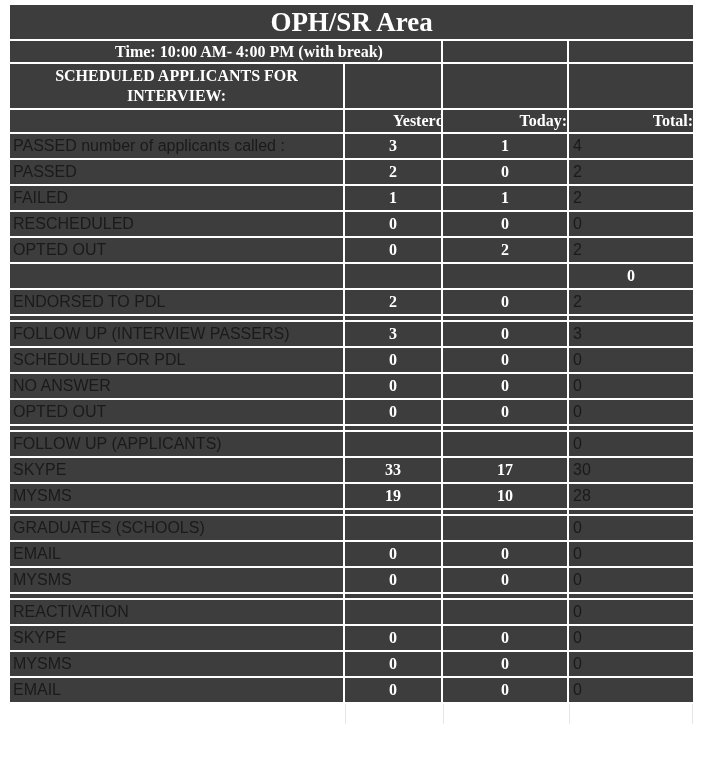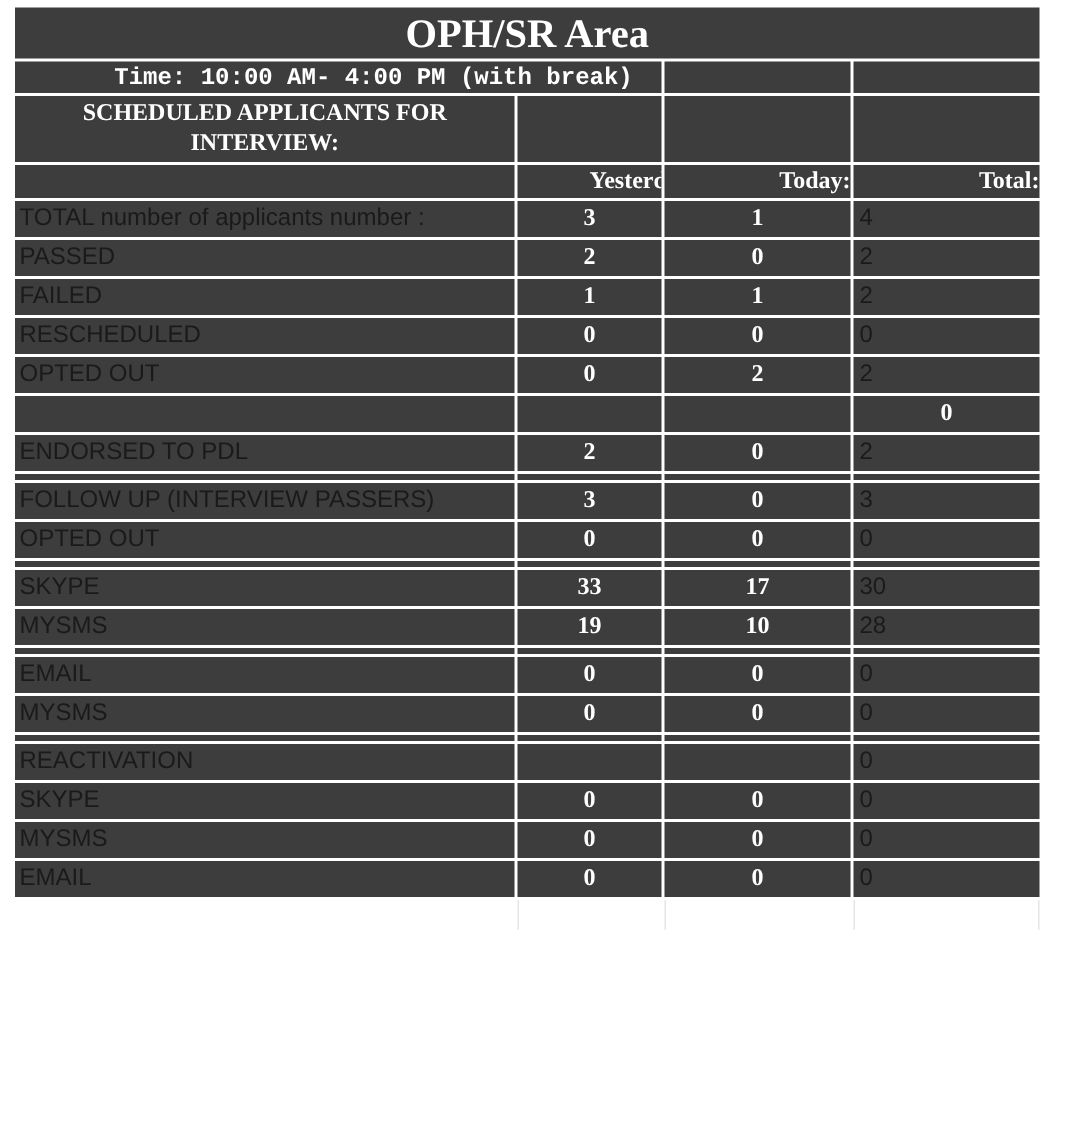"Time: 10:00 AM- 4:00 PM" td.time { font-family: Liberation Mono, monospace -> Liberation Serif, serif }
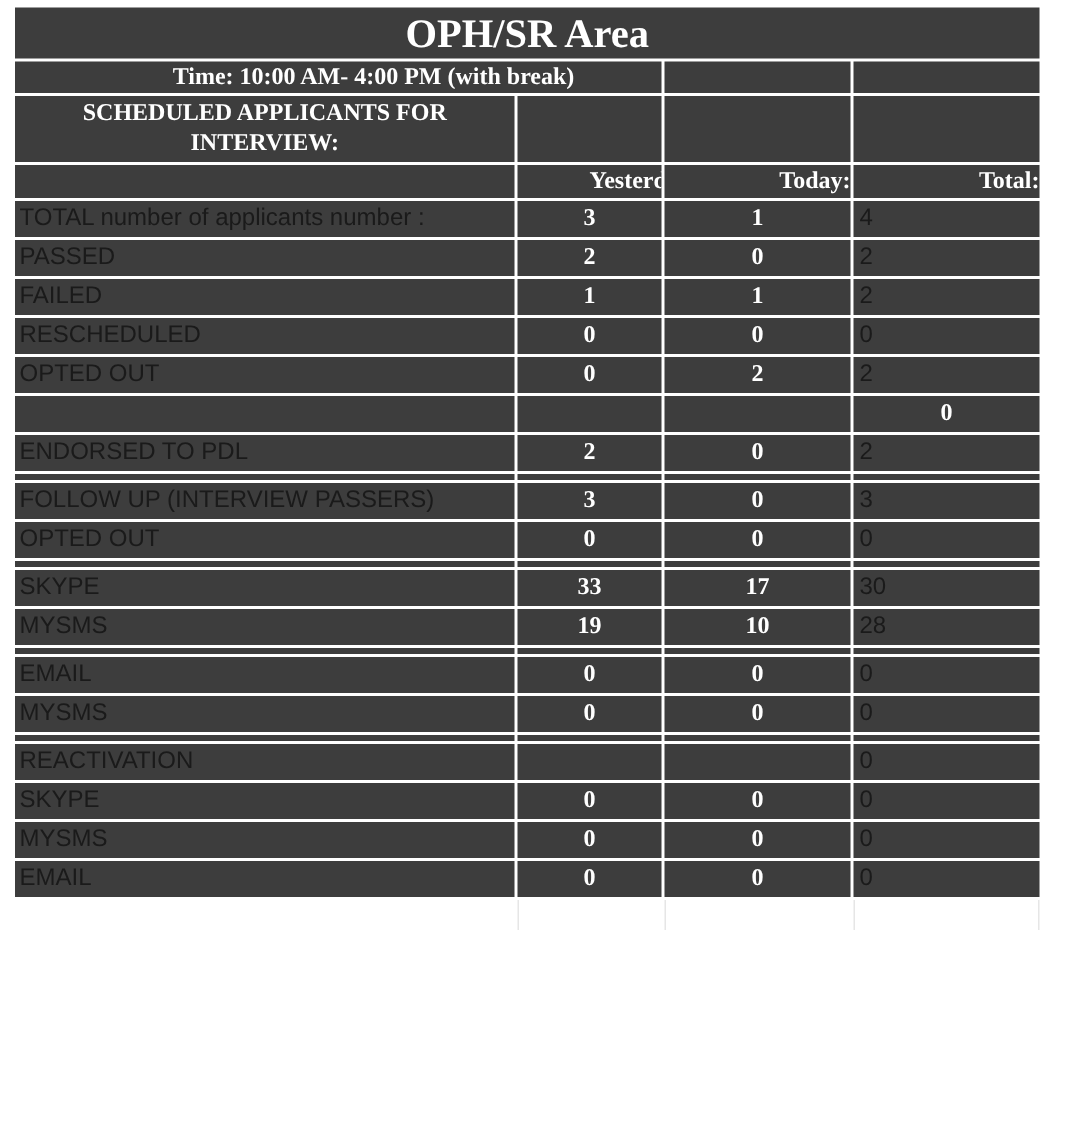"TOTAL number of applicants number" td.rowlabel { text: TOTAL number of applicants number -> PASSED number of applicants called }
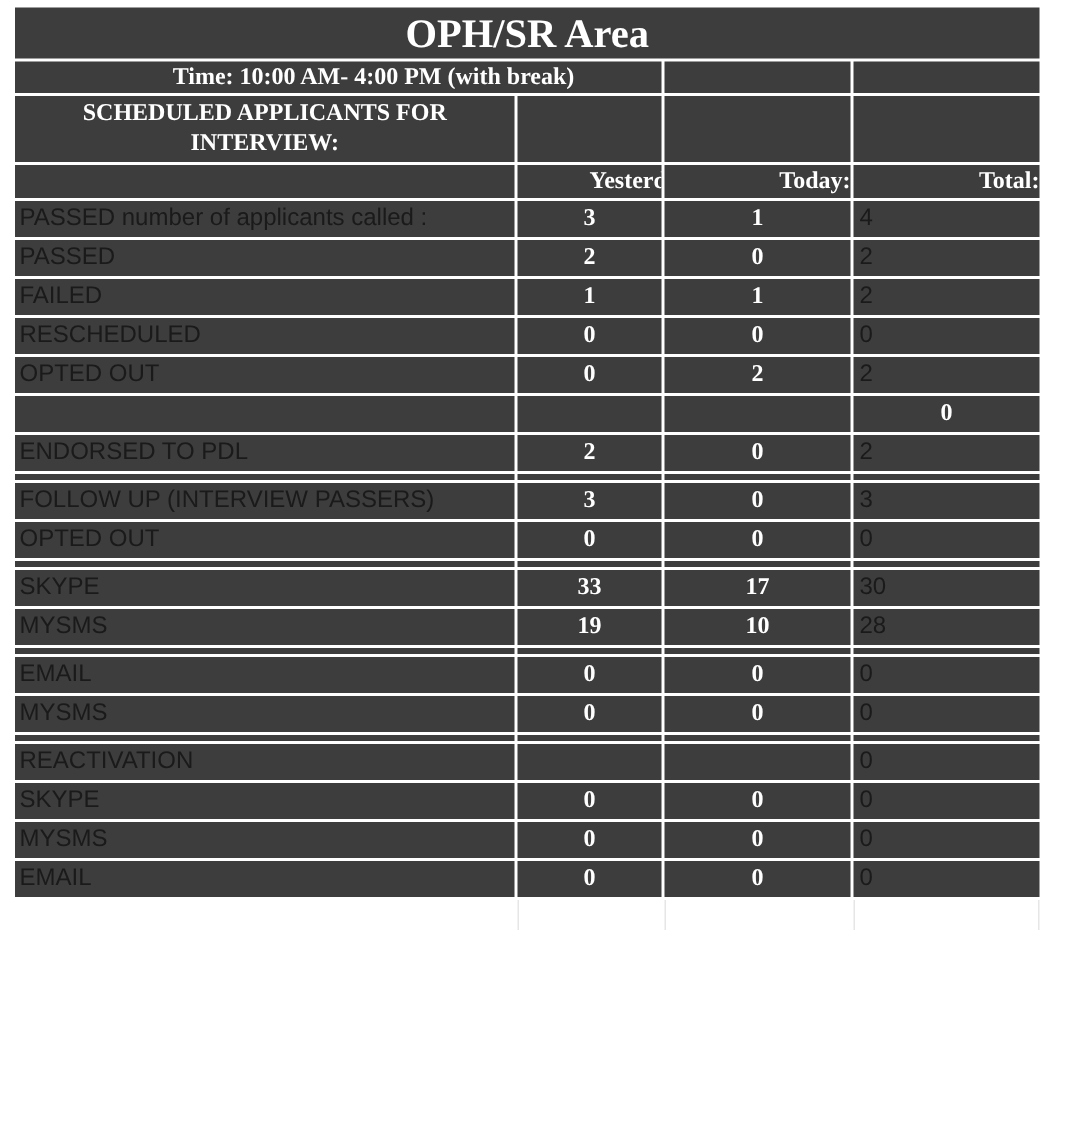"SCHEDULED FOR PDL" tr.data { html: none -> <tr> <td>SCHEDULED FOR PDL</td> <td>0</td> <td>0</td> <td>0</td> </tr> }
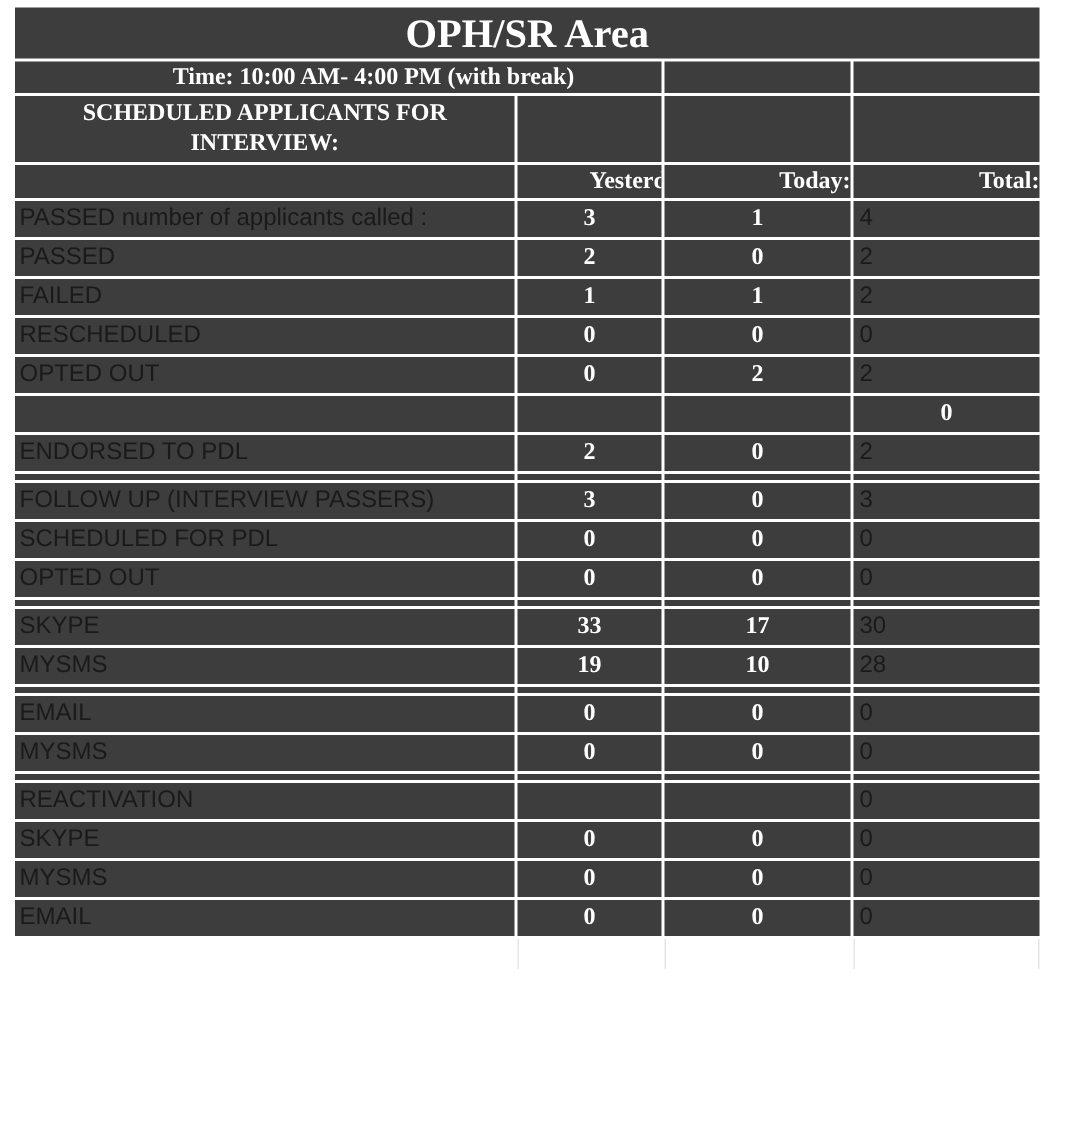"NO ANSWER" tr.data { html: none -> <tr> <td>NO ANSWER</td> <td>0</td> <td>0</td> <td>0</td> </tr> }
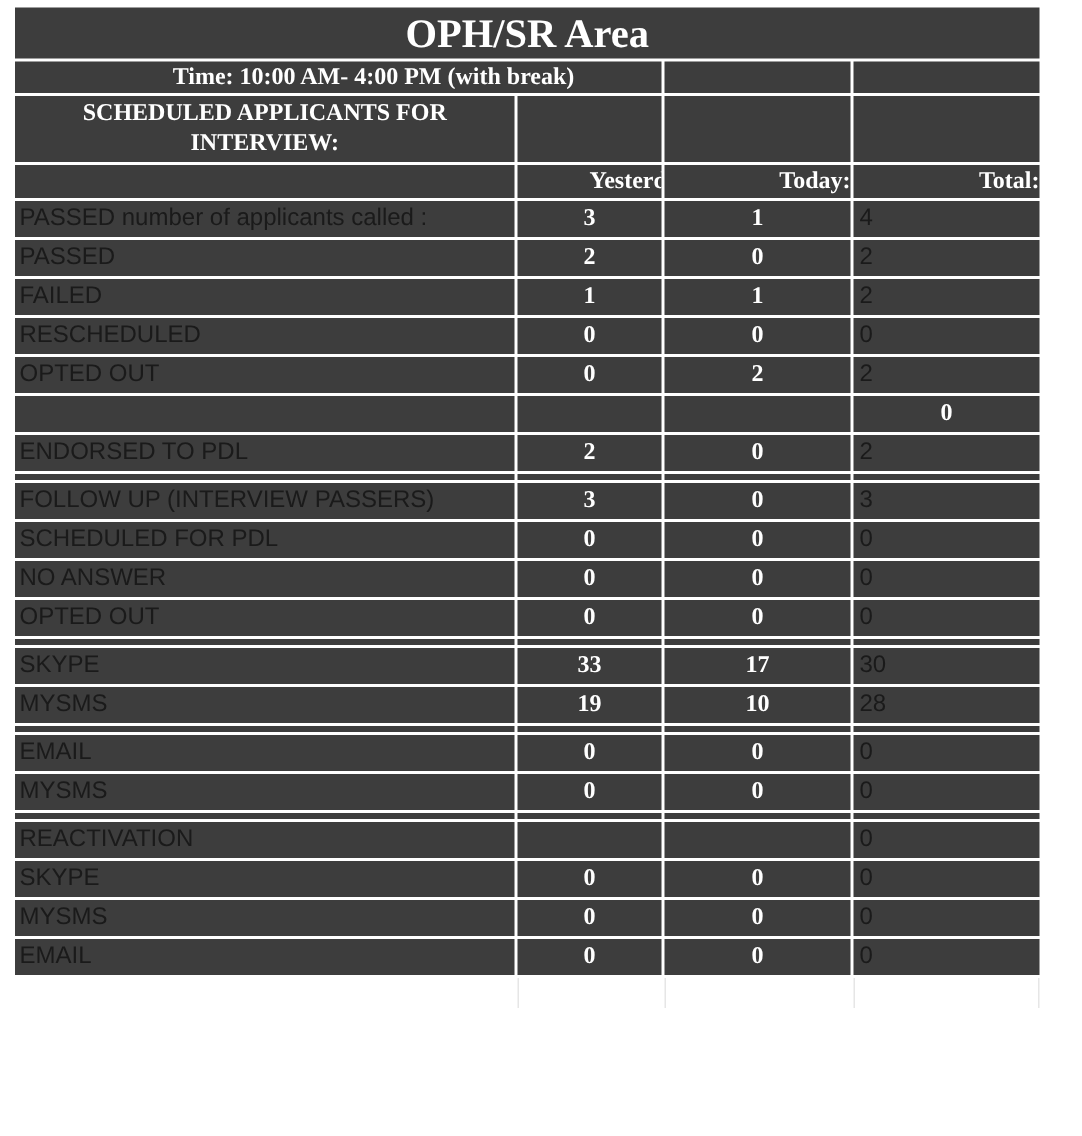"FOLLOW UP (APPLICANTS)" tr.data { html: none -> <tr> <td>FOLLOW UP (APPLICANTS)</td> <td></td> <td></td> <td>0</td> </tr> }
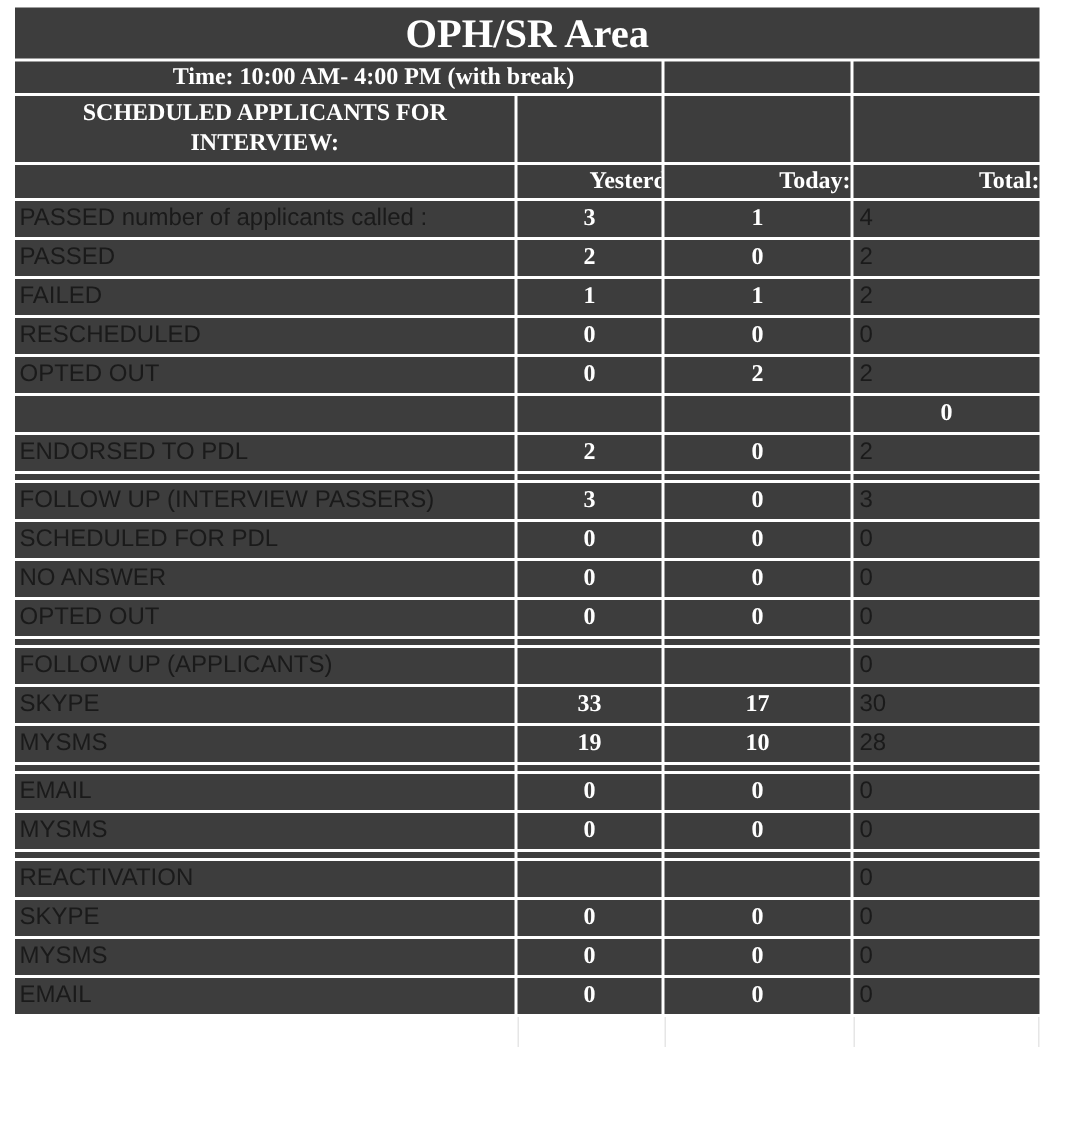"GRADUATES (SCHOOLS)" tr.data { html: none -> <tr> <td>GRADUATES (SCHOOLS)</td> <td></td> <td></td> <td>0</td> </tr> }
